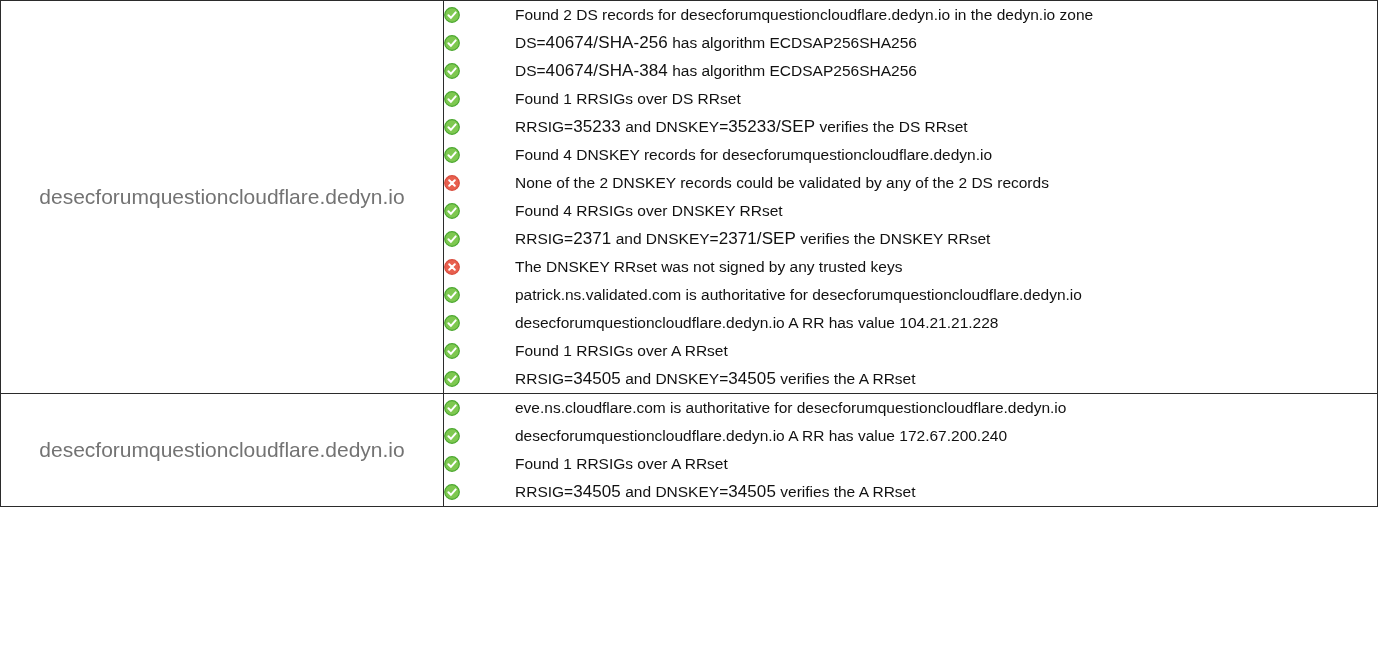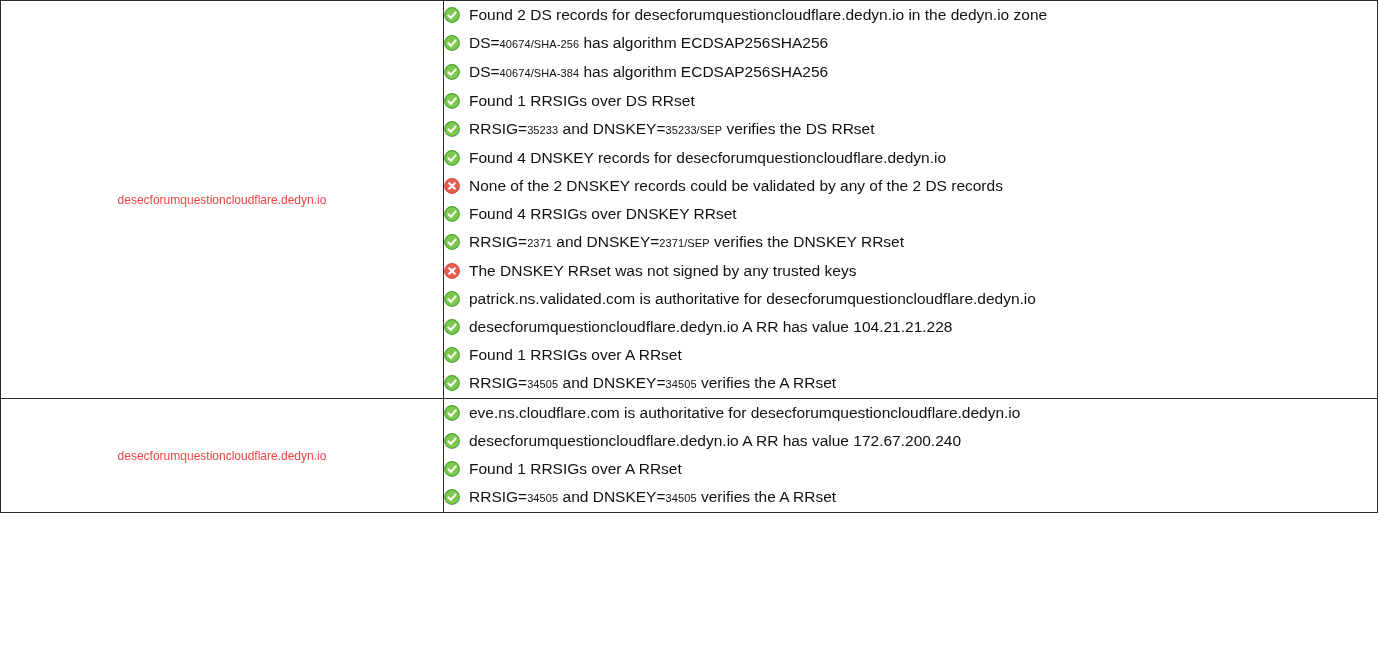"Found 2 DS records for" ul.result-list li { gap: none -> 46px }
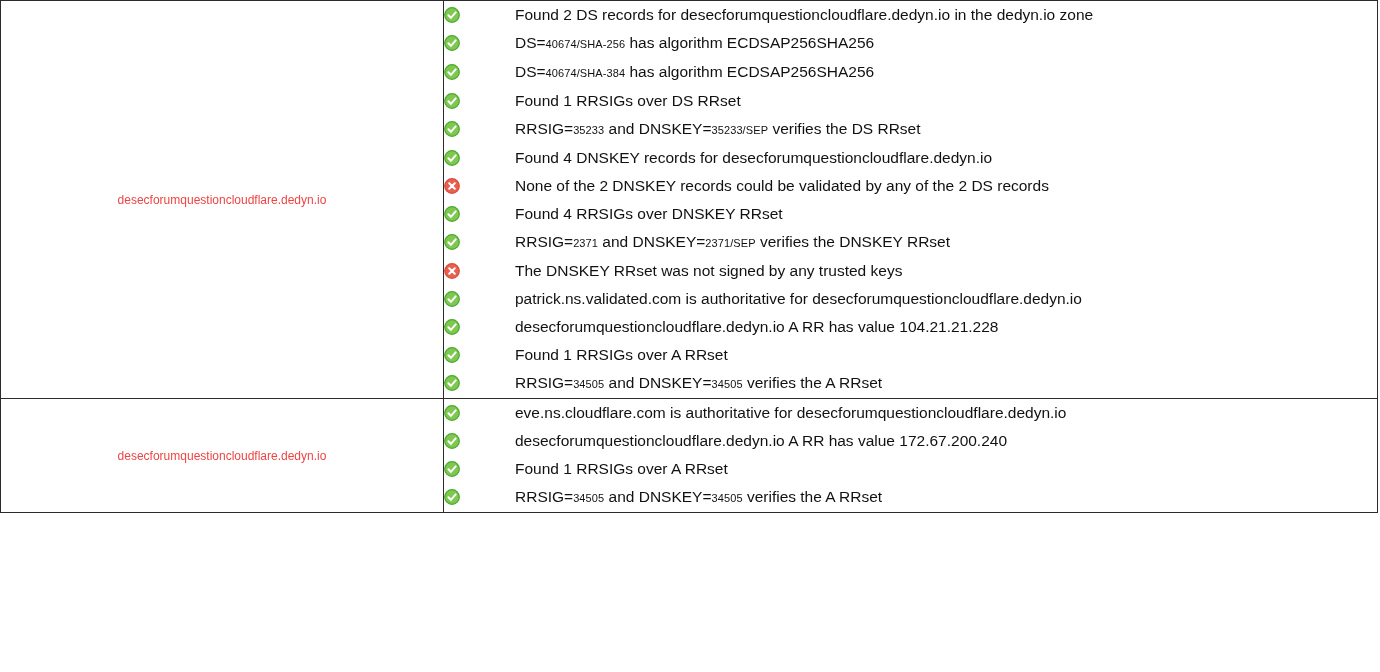"40674/SHA-256" .msg .sm { font-size: 11px -> 17px }
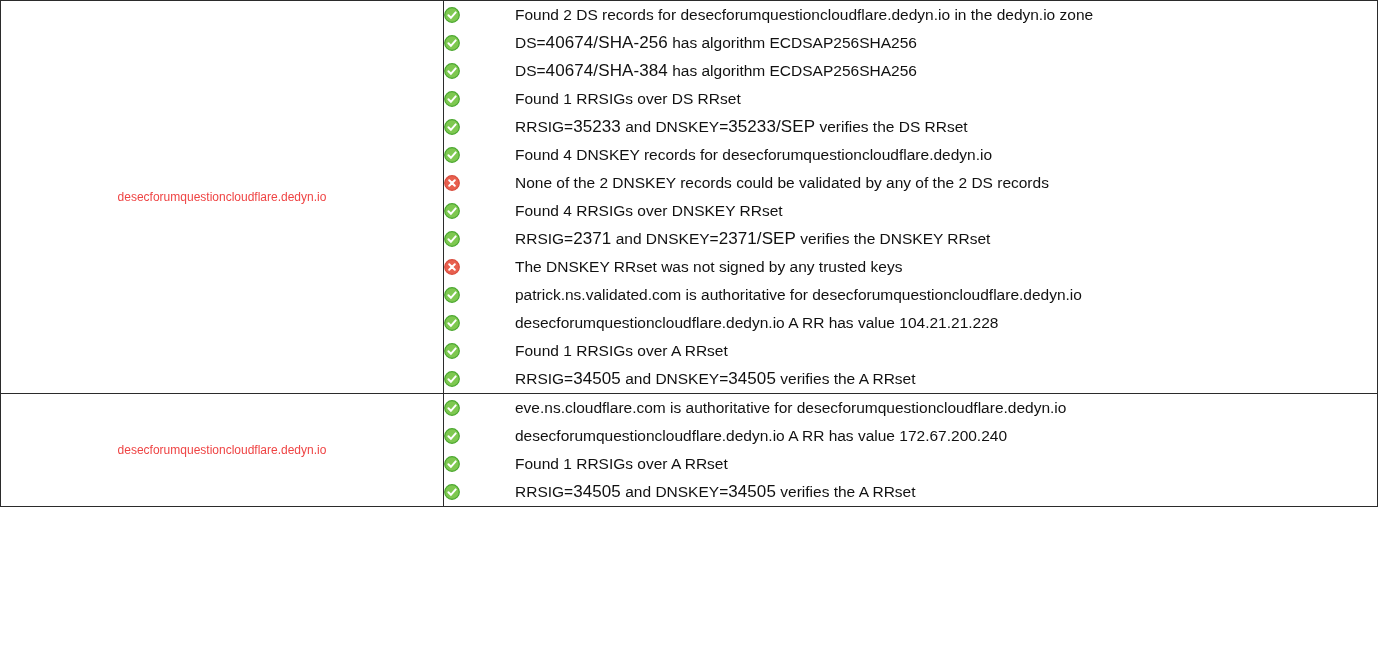"desecforumquestioncloudflare.dedyn.io" .zone-cell { color: #ef4444 -> #737373; font-size: 12px -> 21px }
